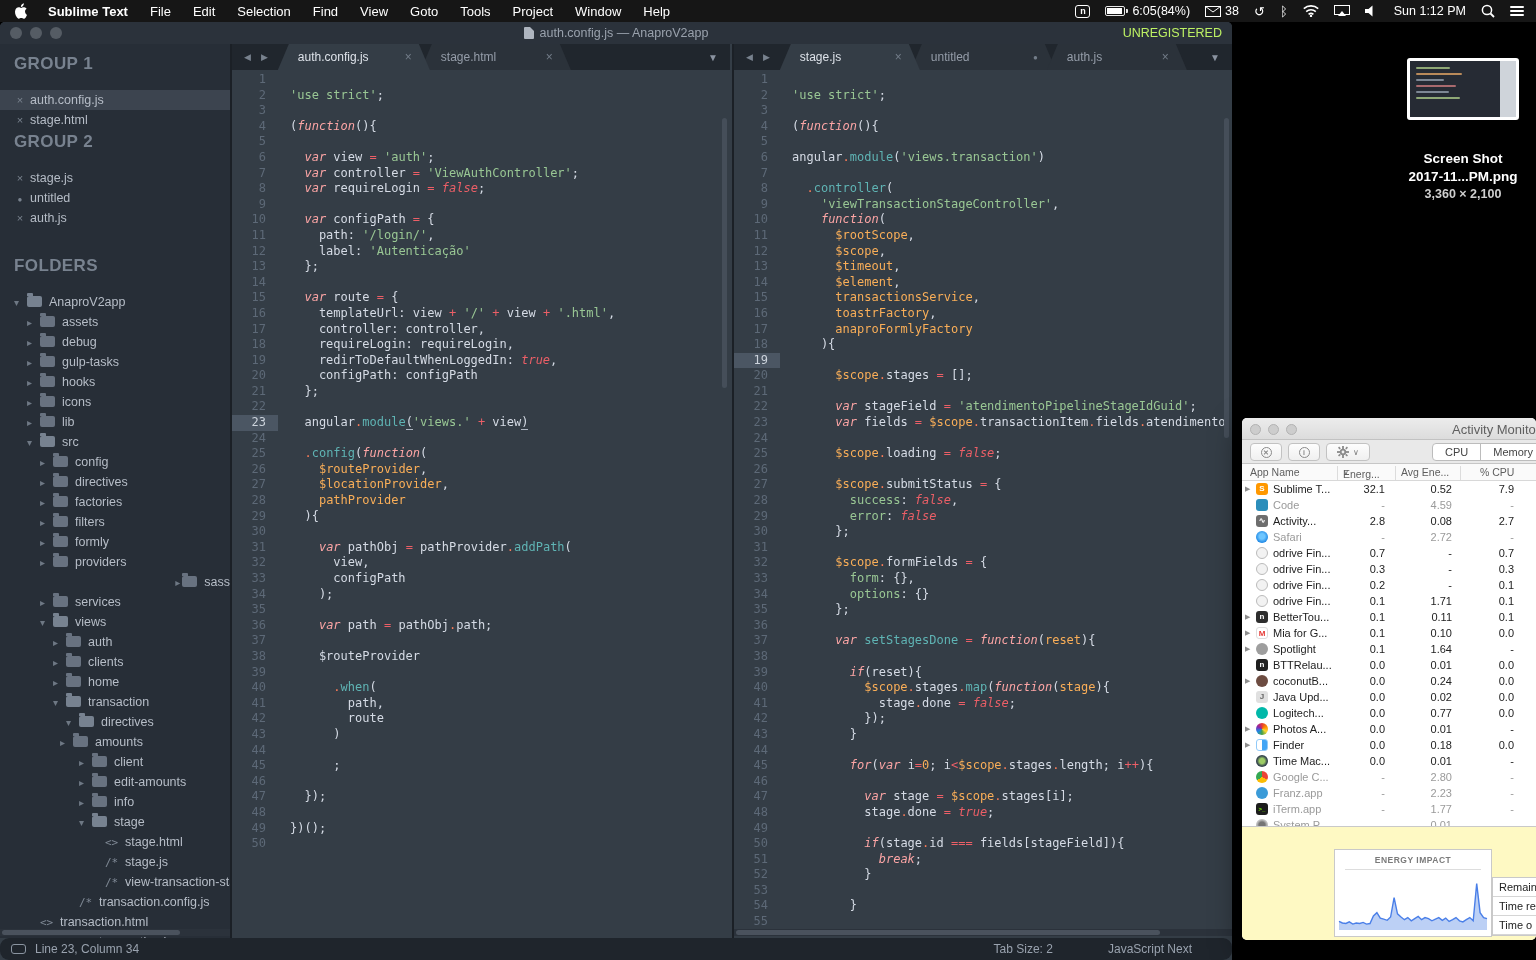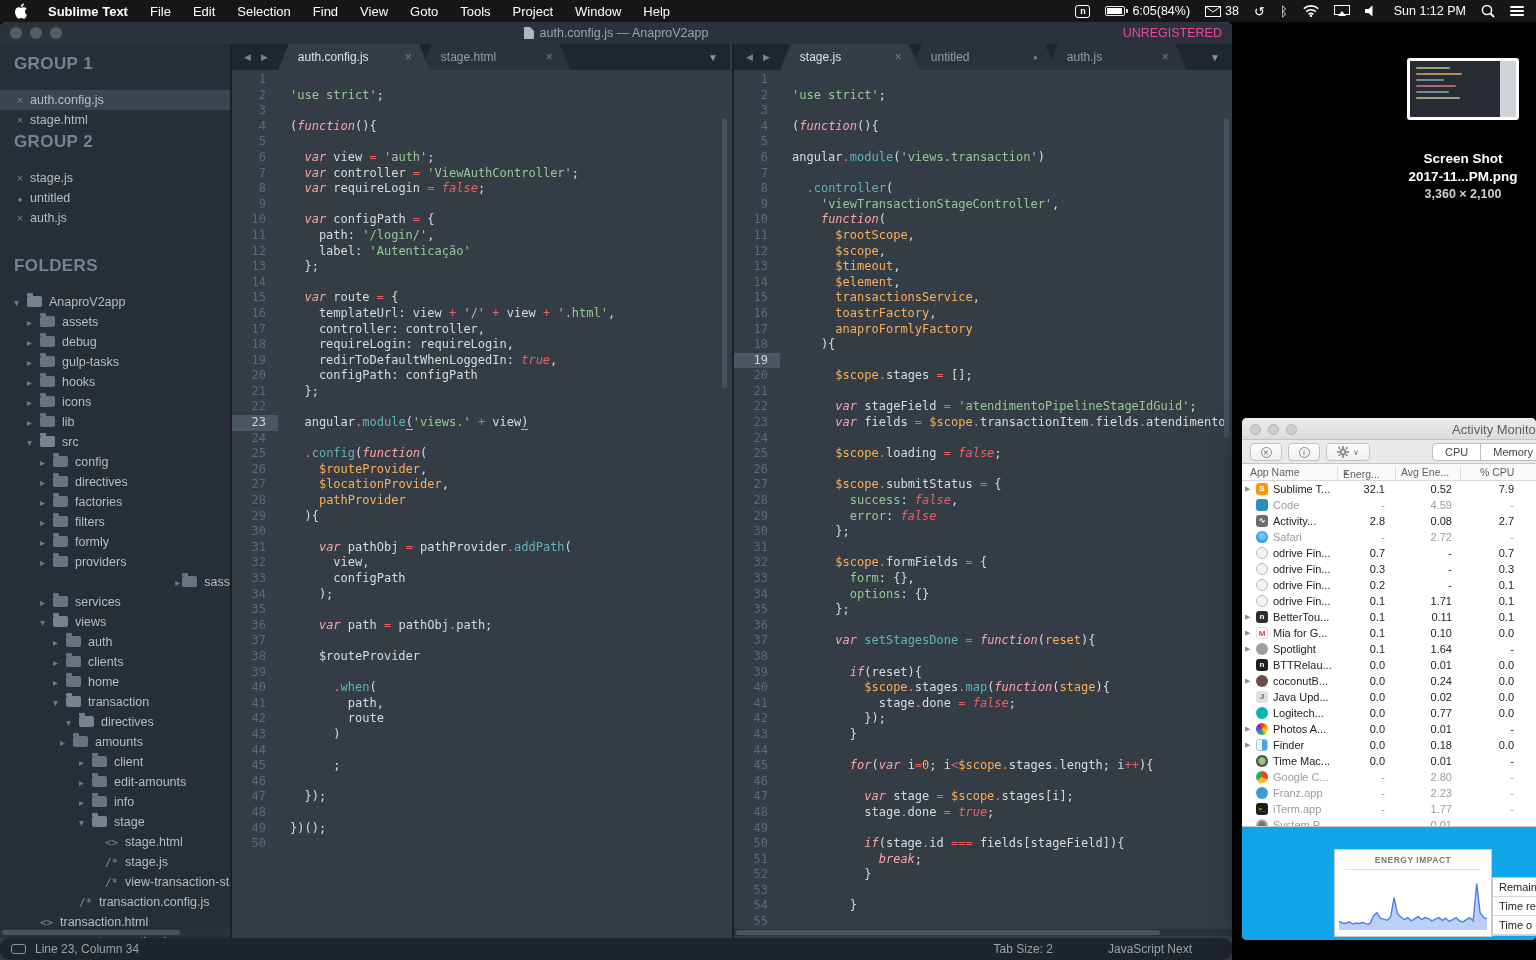"UNREGISTERED" .unregistered { color: #ec4899 -> #bef264 }
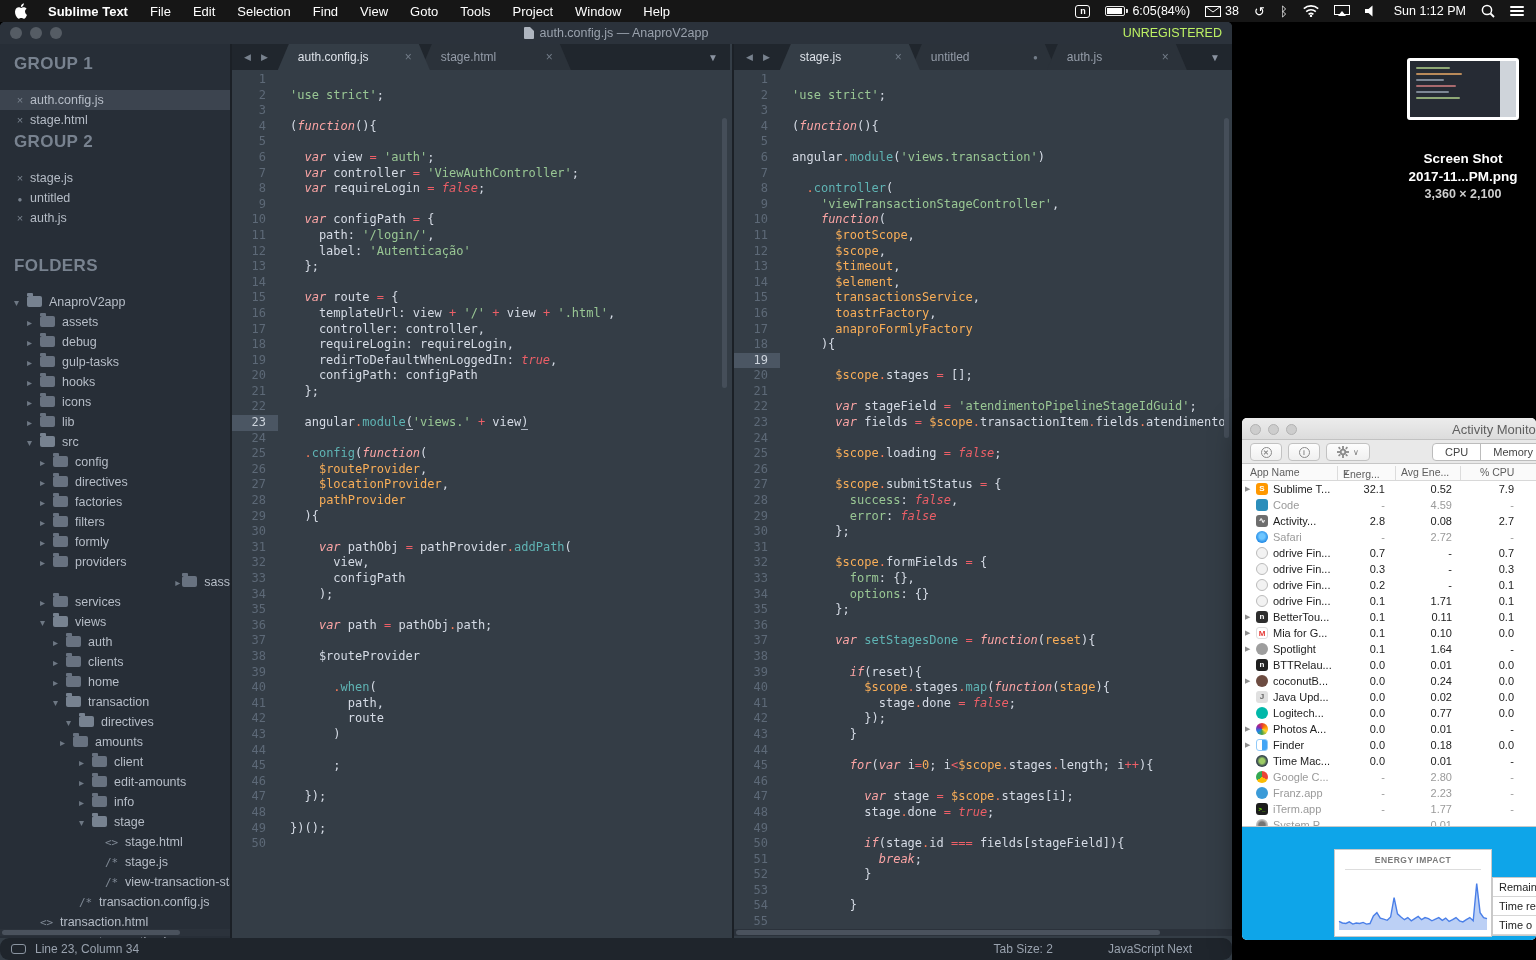"ENERGY IMPACT" .am-bottom { background: #0ea5e9 -> #fef9c3 }
